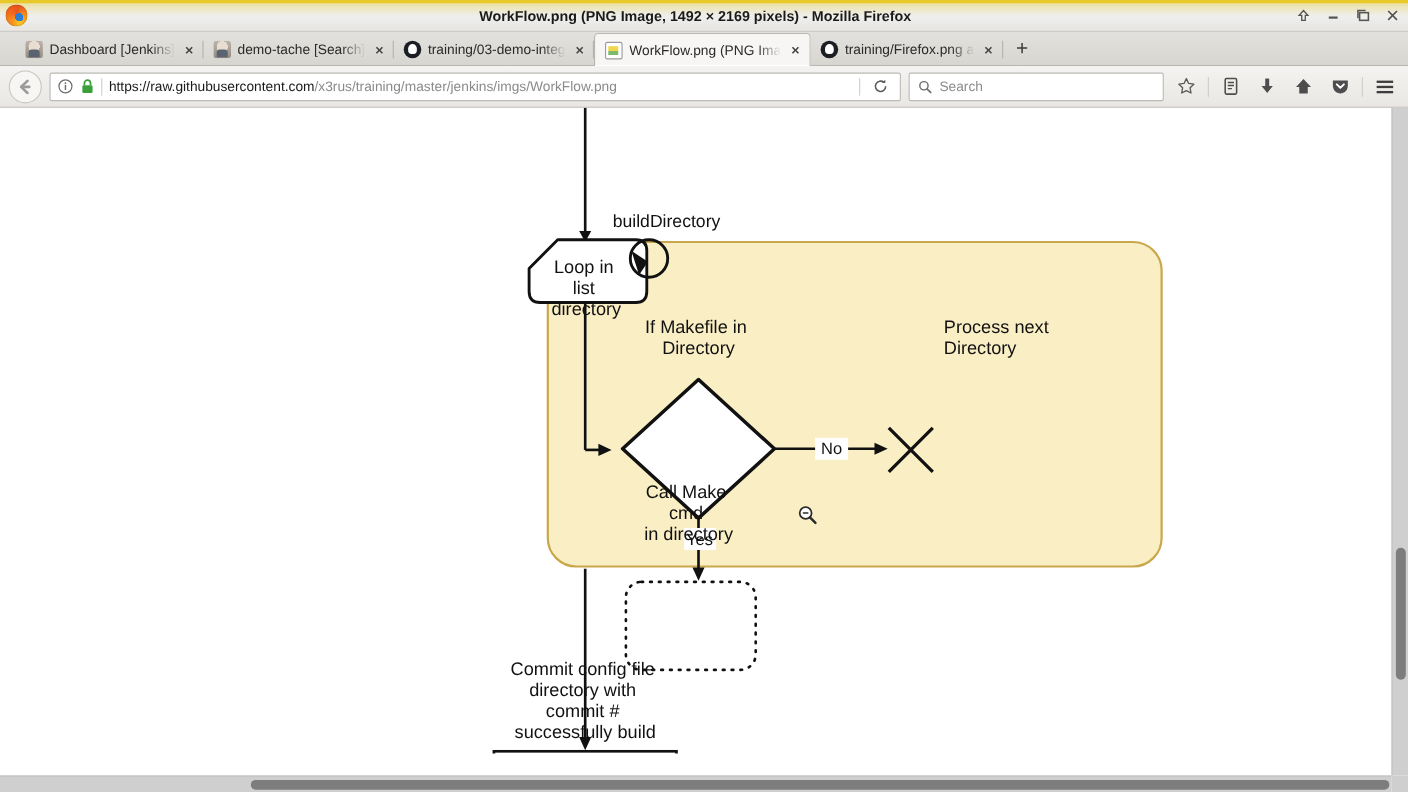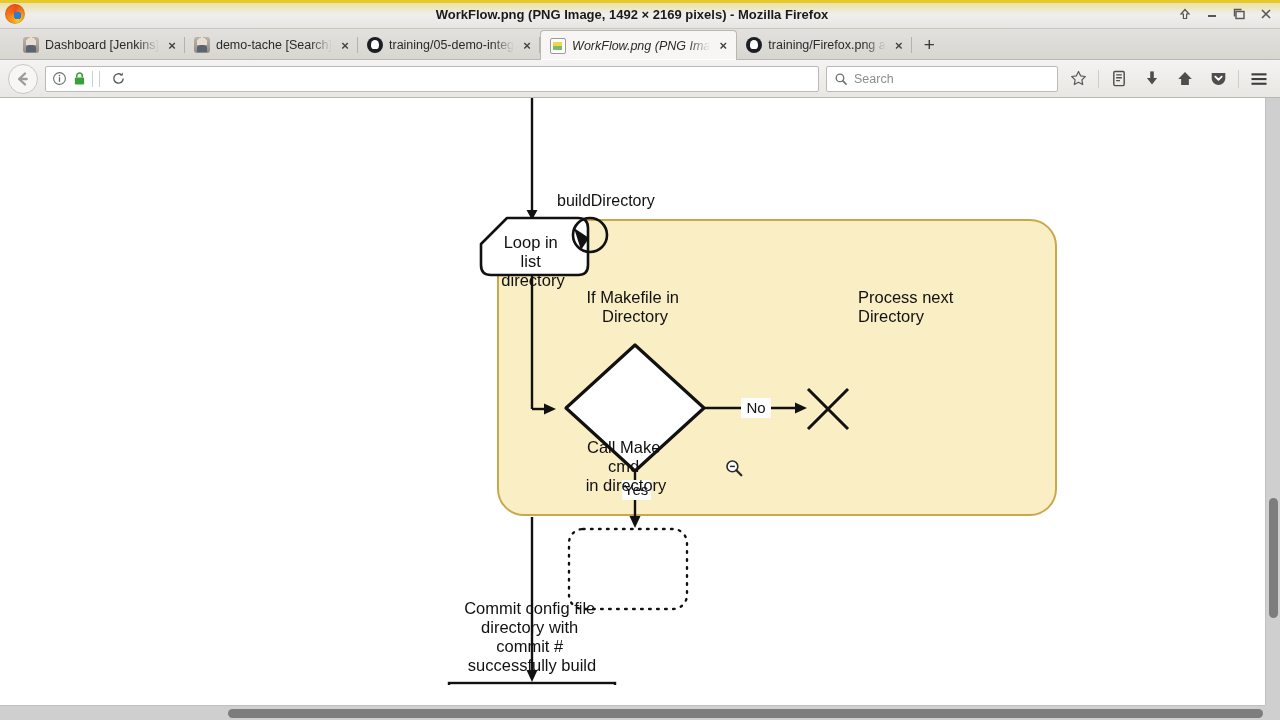"training/05-demo-integ" span.tab-label { text: training/05-demo-integ -> training/03-demo-integ }
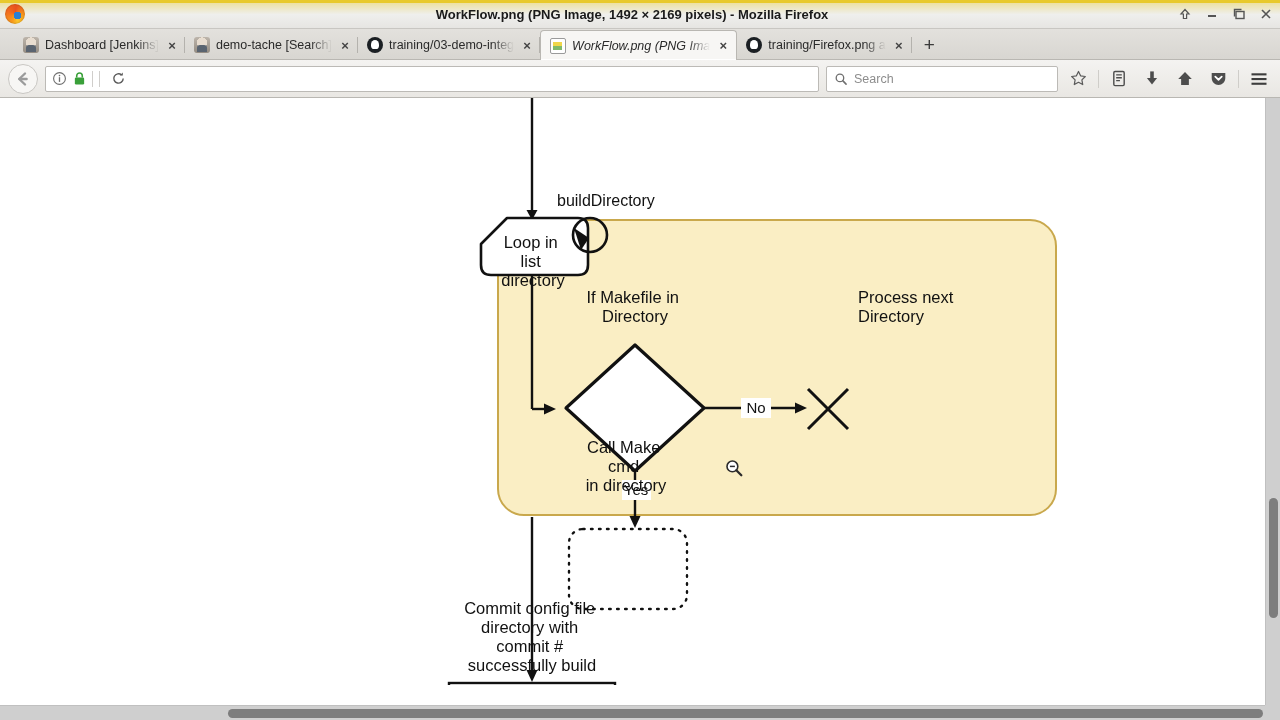"WorkFlow.png (PNG Ima" .tab.active .tab-label { font-style: italic -> none }
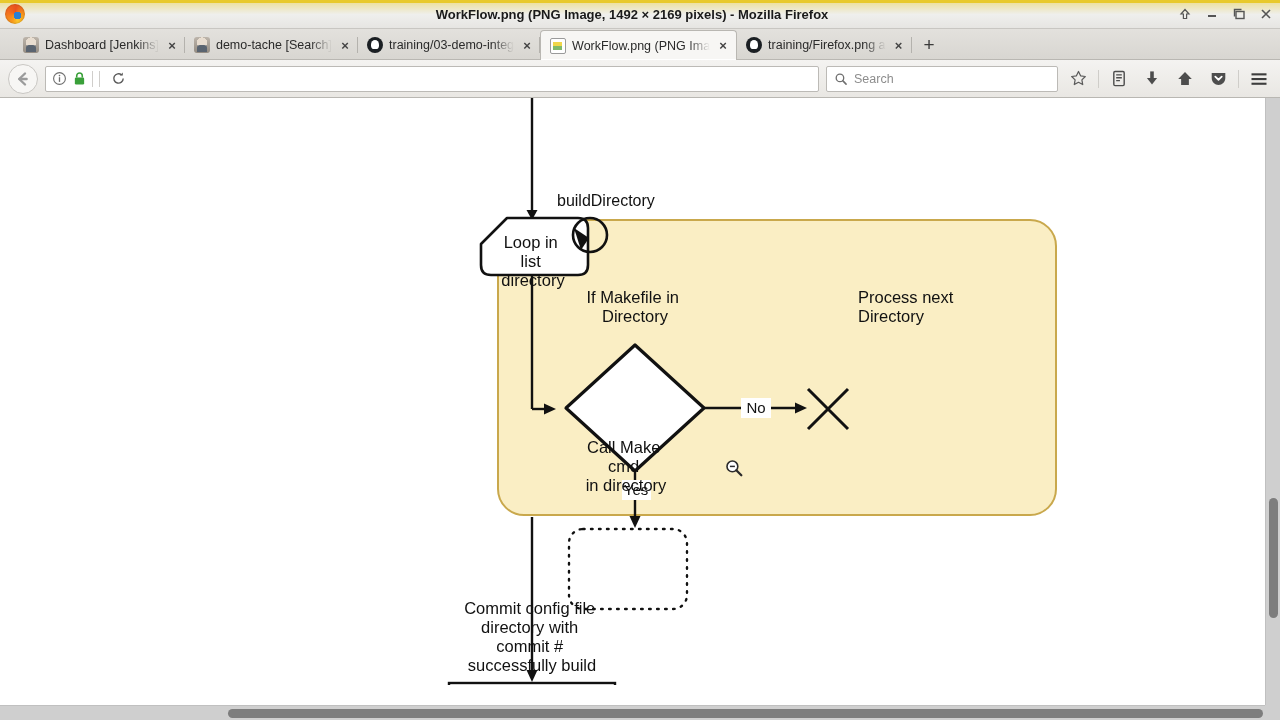"https://raw.githubusercontent.com/x3rus/" span { html: none -> <span><b>https://raw.githubusercontent.com</b><span>/x3rus/training/master/jenkins/imgs/WorkFlow.png</span></span> }
